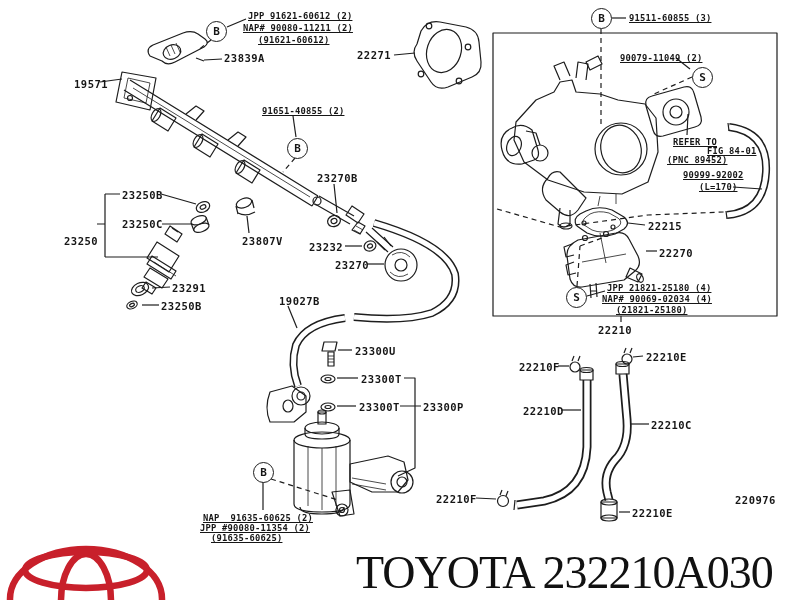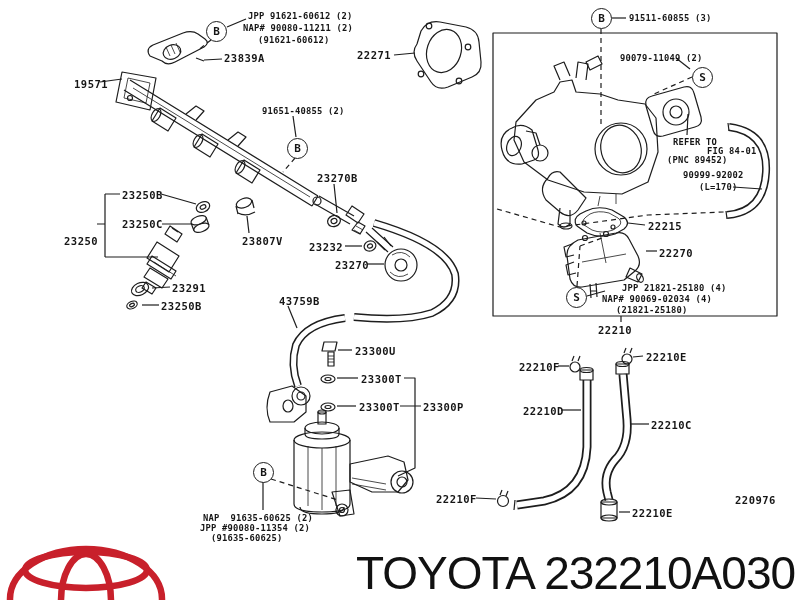"JPP 91621-60612 (2)" .slabel { text-decoration: none -> underline }
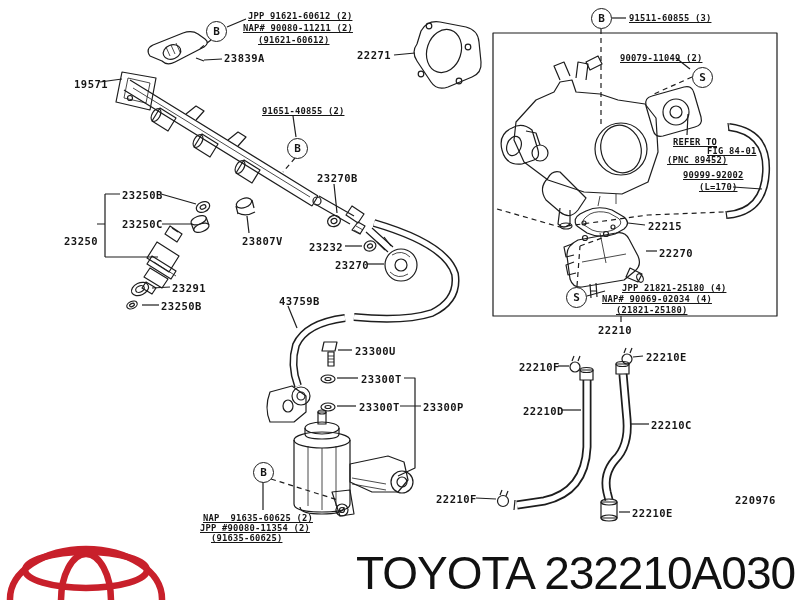"JPP 21821-25180 (4)" div.lbl { margin-left: 15px -> none }
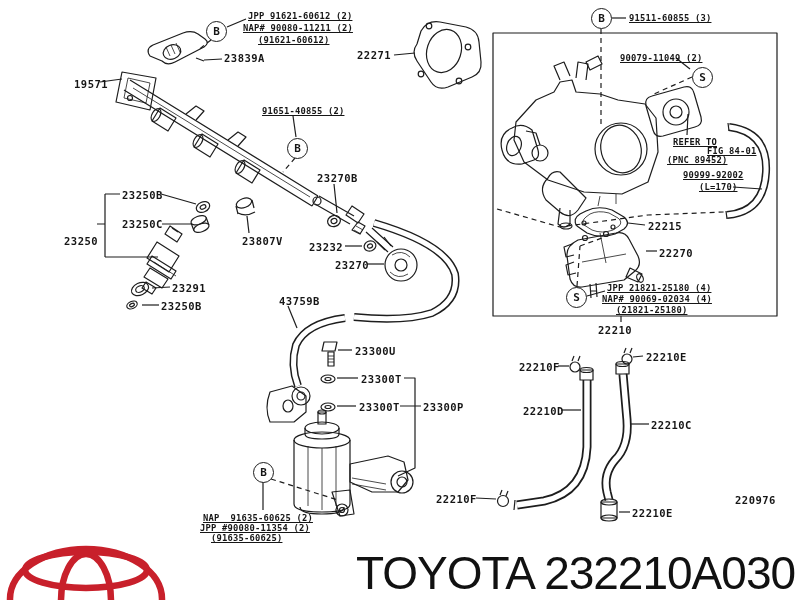"43759B" div.lbl { text: 43759B -> 19027B }
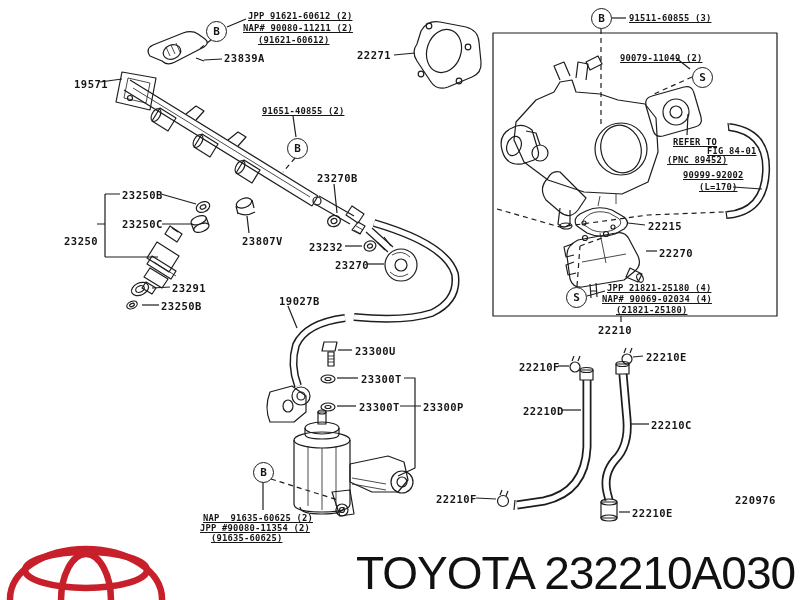"TOYOTA 232210A030" .bigtitle { font-family: Liberation Sans, sans-serif -> Liberation Serif, serif }
